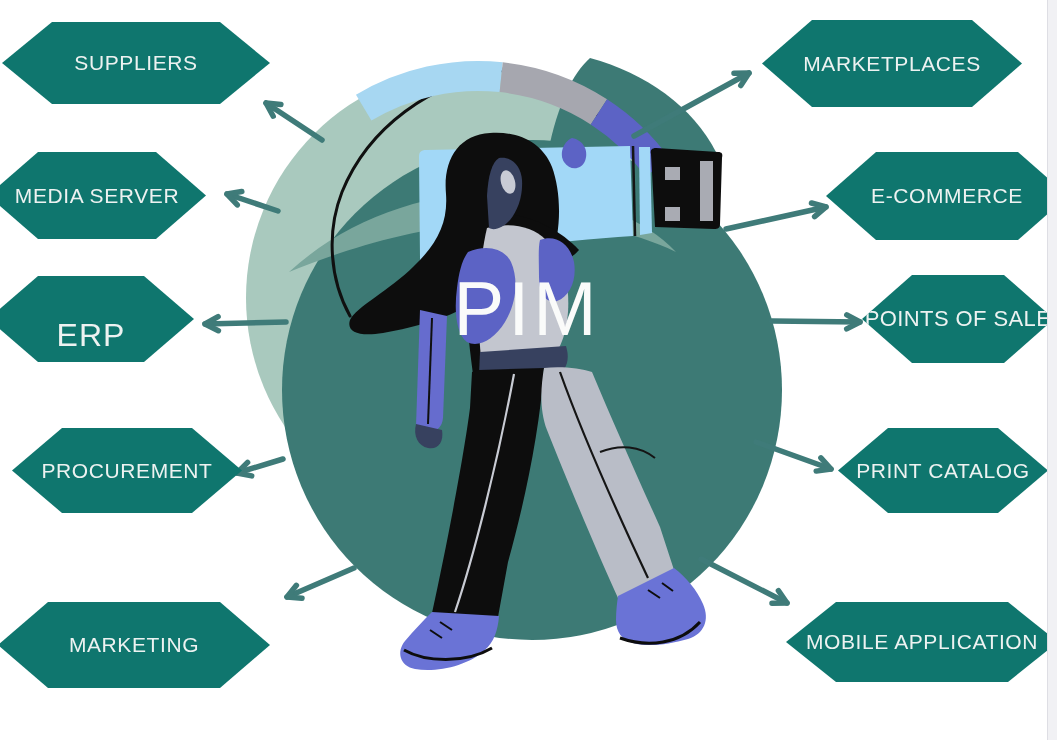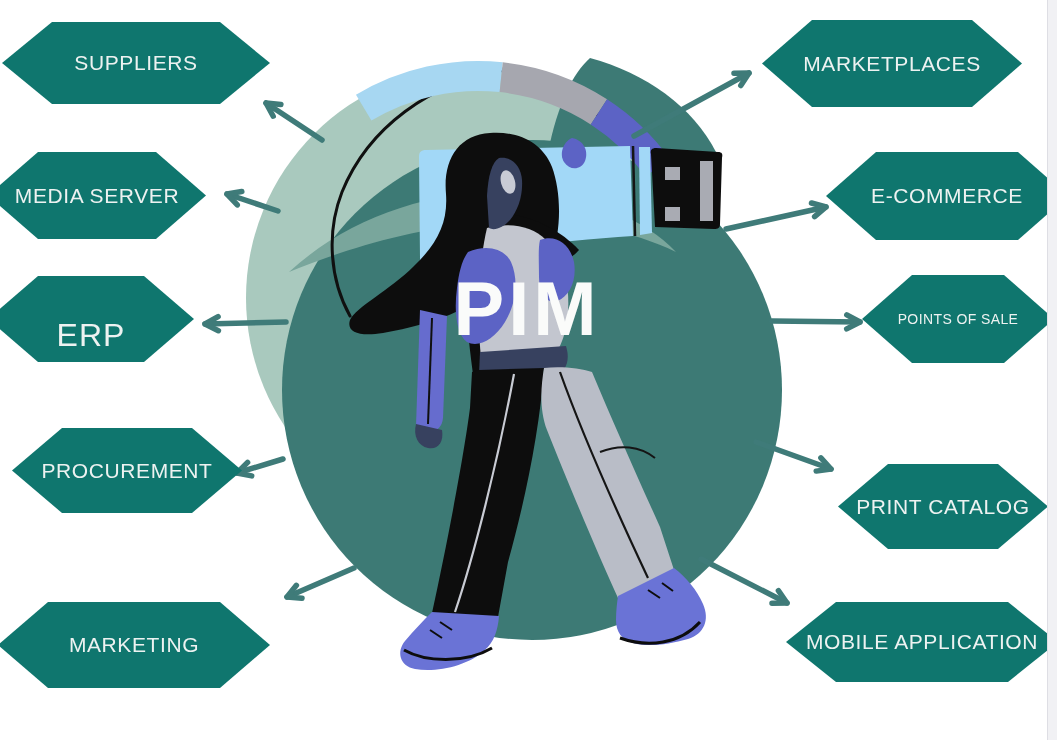"PIM" #pim-title { font-weight: 700 -> 400 }
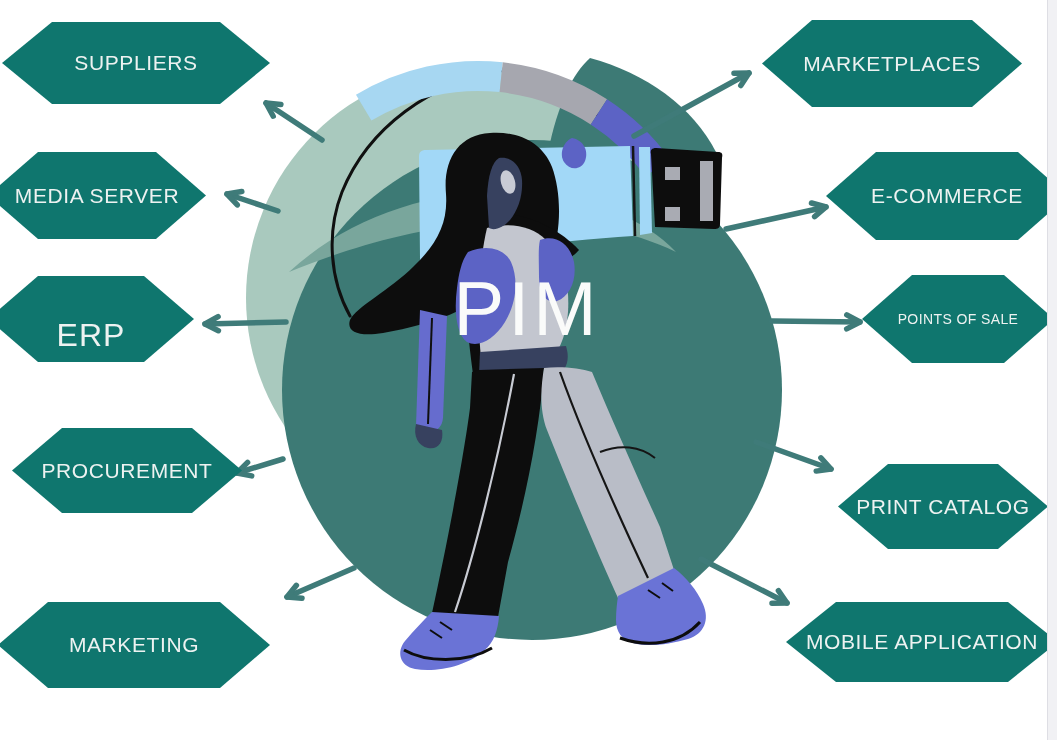"POINTS OF SALE" .hex.fs-sm span { font-size: 14px -> 22px }
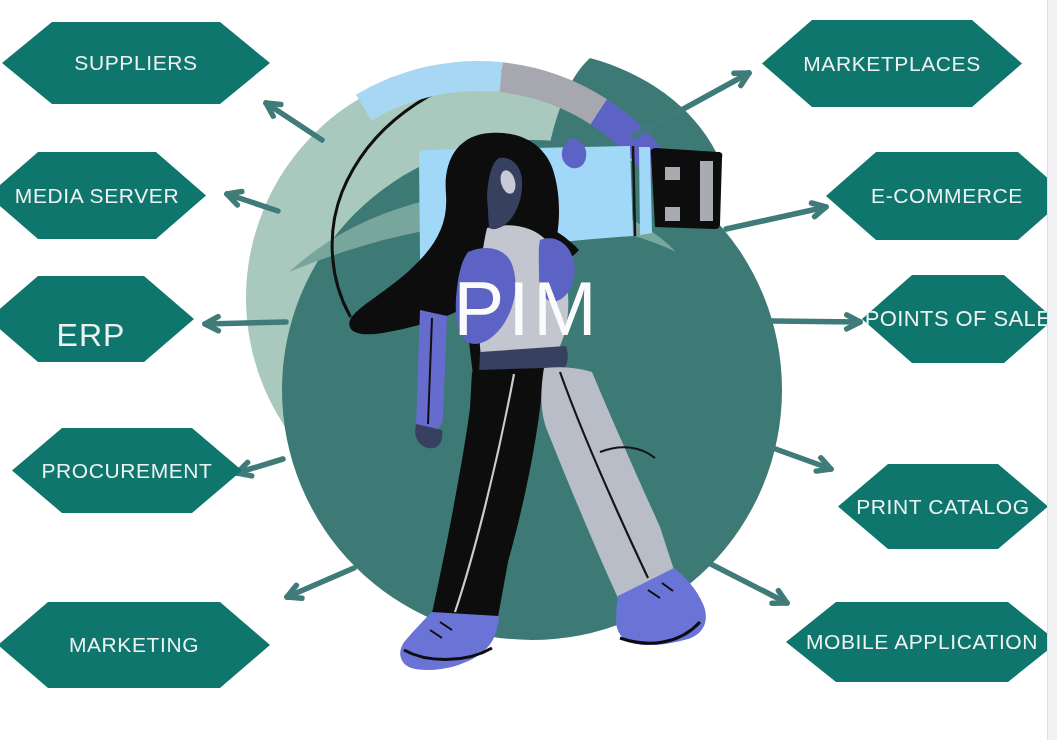"PRINT CATALOG" div.hex { margin-top: 36px -> none }
